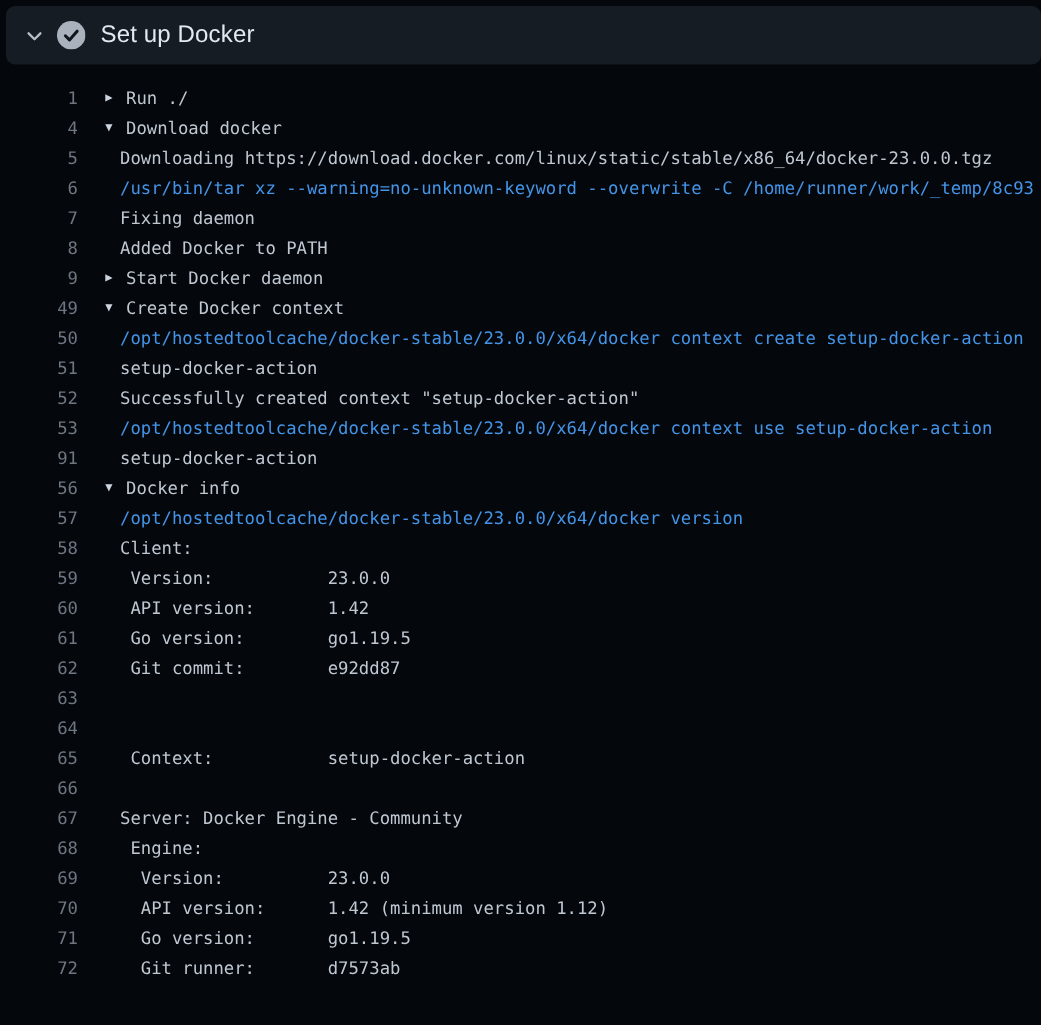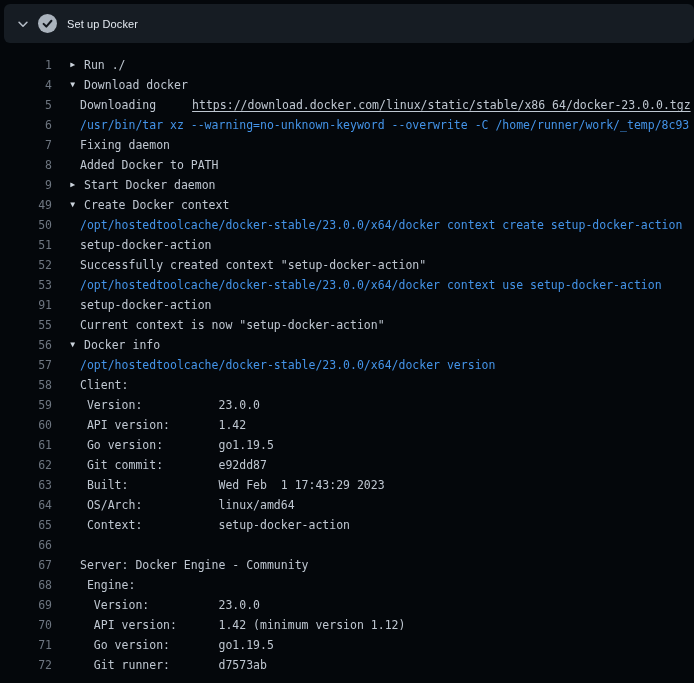"Set up Docker" .step-title { font-size: 11px -> 16px }
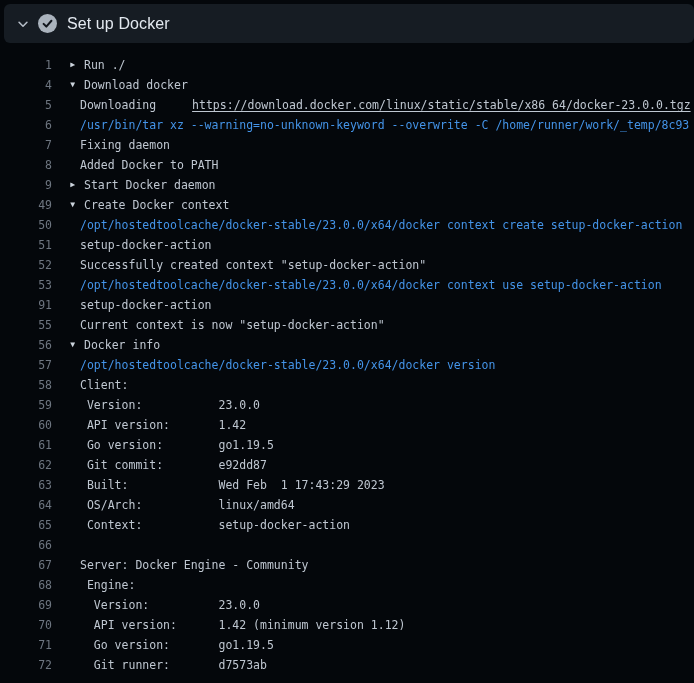"https://download.docker.com/linux/static" a.loglink { margin-left: 29px -> none; text-decoration: underline -> none }
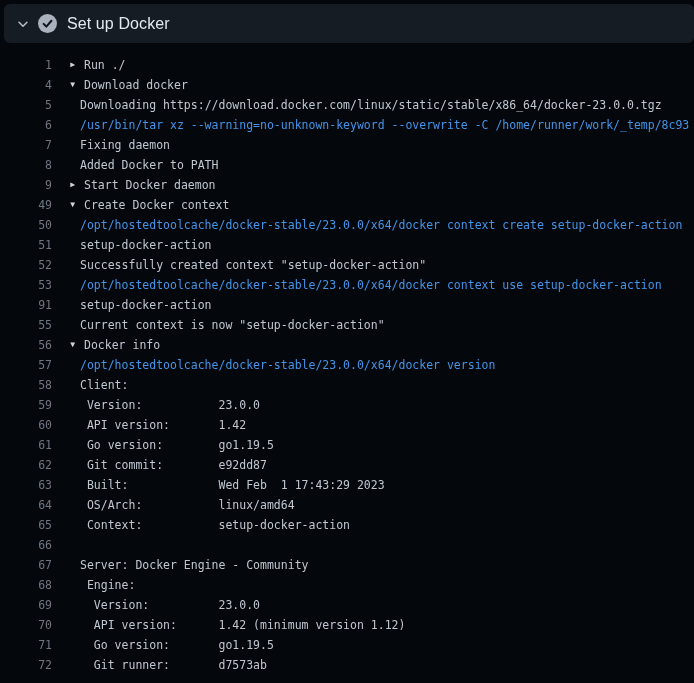"55" div.row { html: <div><span>55</span><span></span><span>Current context is now "setup-docker-action"</span></div> -> none }
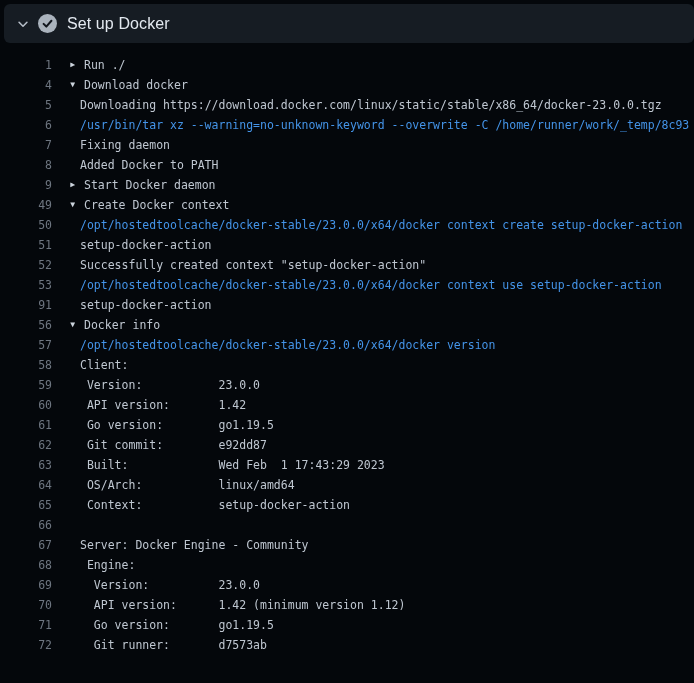"Built: Wed Feb 1 17:43:29" span.text { html: <span> Built: Wed Feb 1 17:43:29 2023</span> -> none }
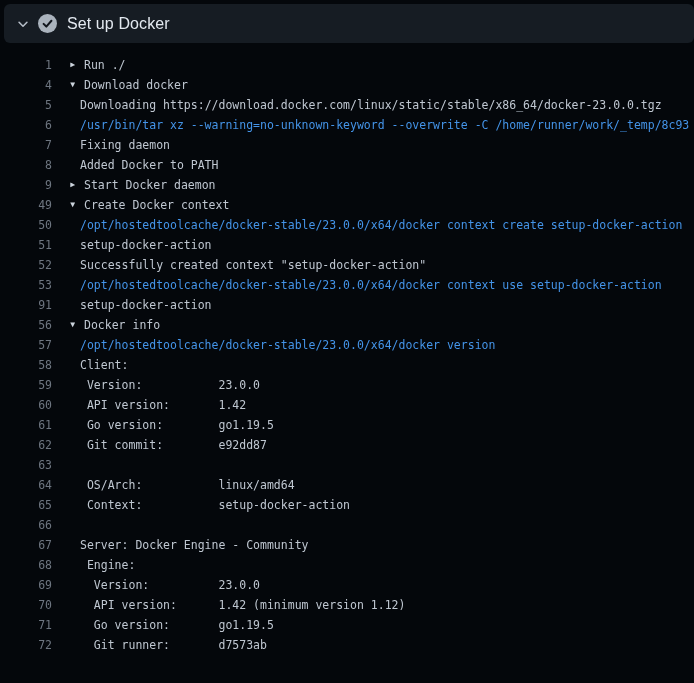"OS/Arch: linux/amd64" span.text { html: <span> OS/Arch: linux/amd64</span> -> none }
